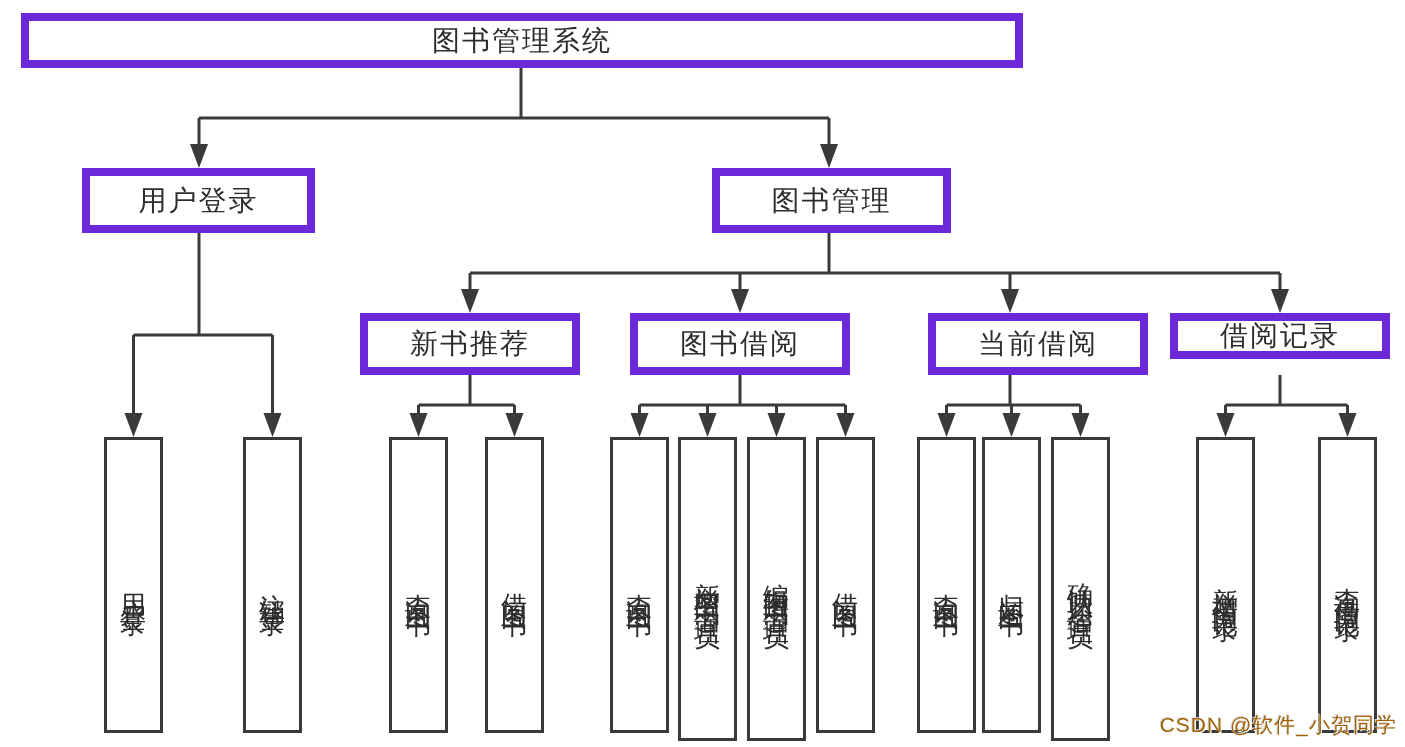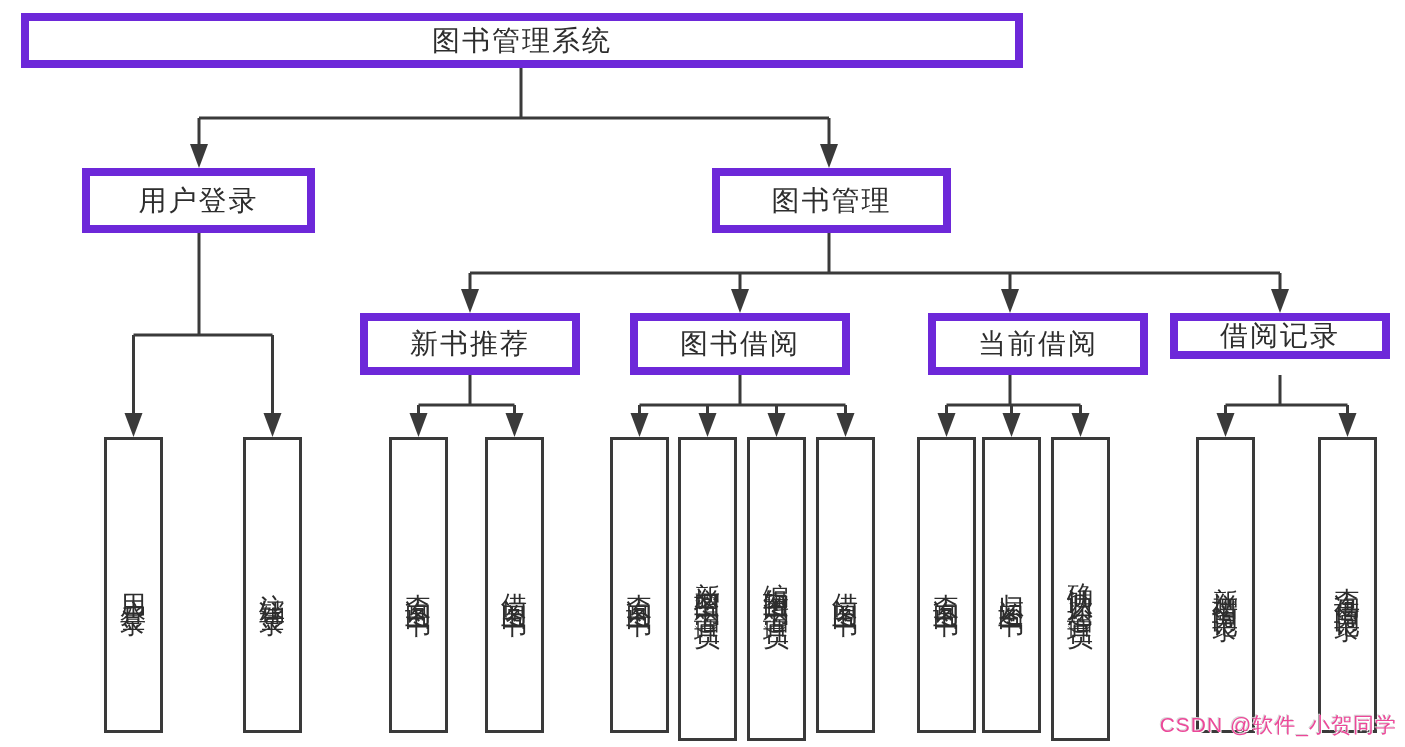"CSDN @软件_小贺同学" .watermark { color: #ec4899 -> #a16207 }
